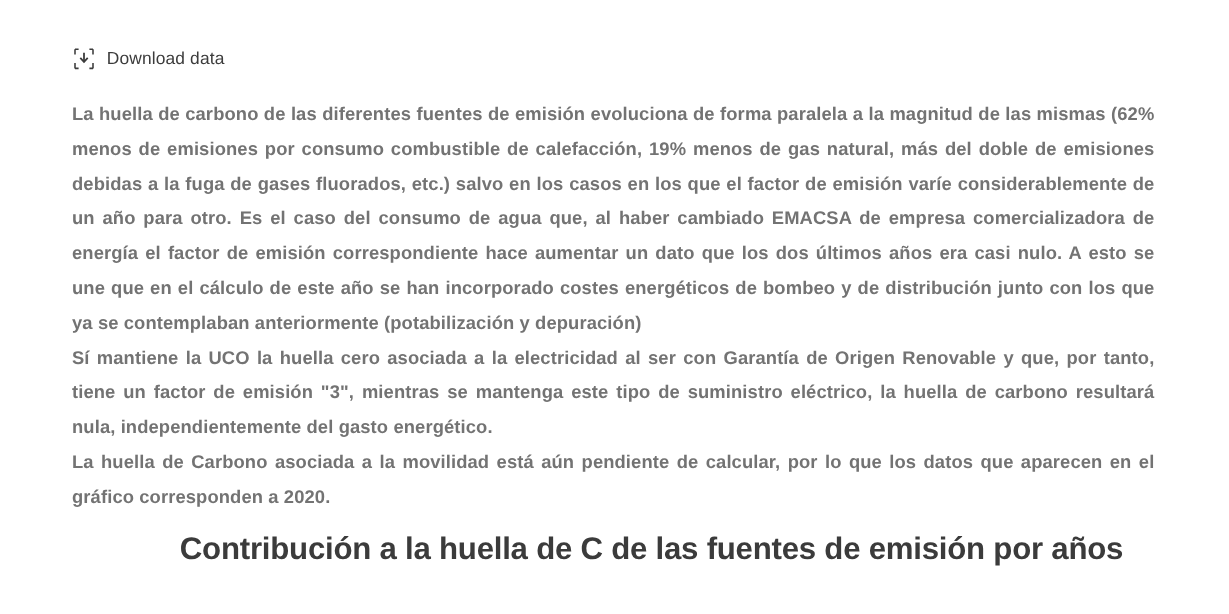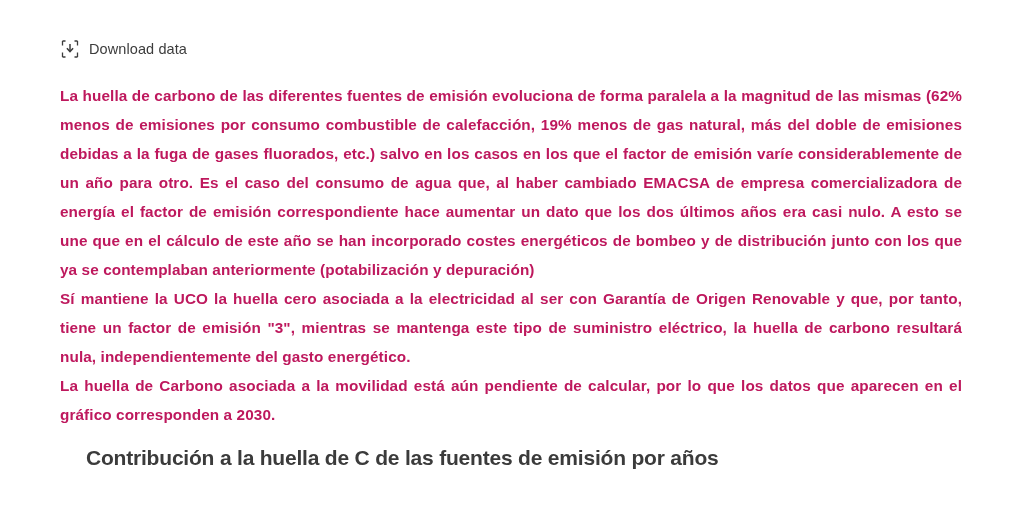"La huella de carbono de" p.para { color: #be185d -> #737373 }
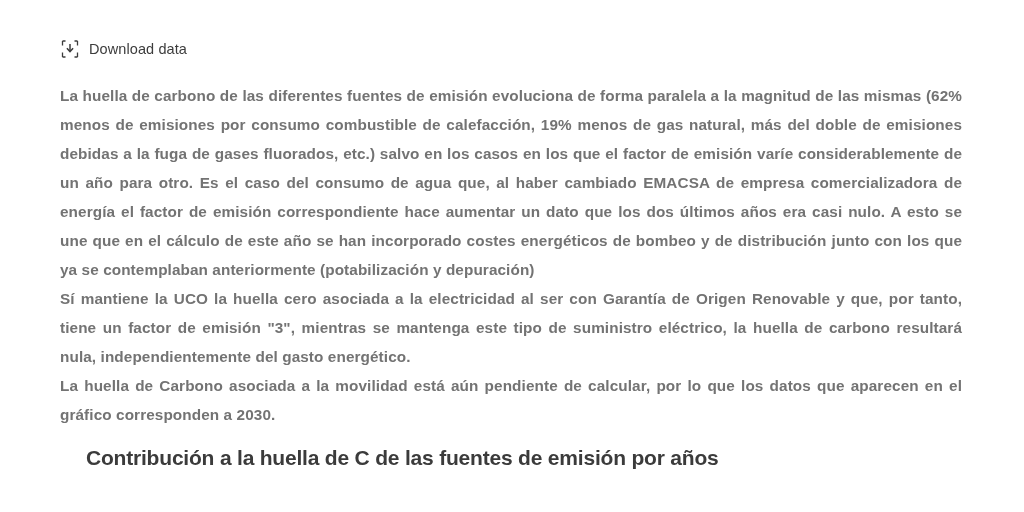"La huella de Carbono asociada" p.para { text: 2030 -> 2020 }
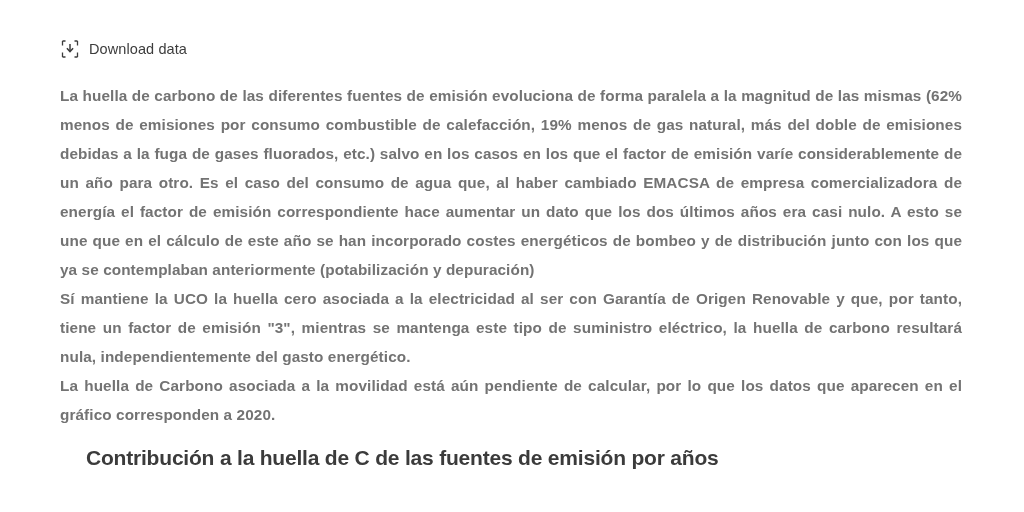"Contribución a la huella de" h2.section-title { font-size: 21px -> 26px; text-align: left -> right }
